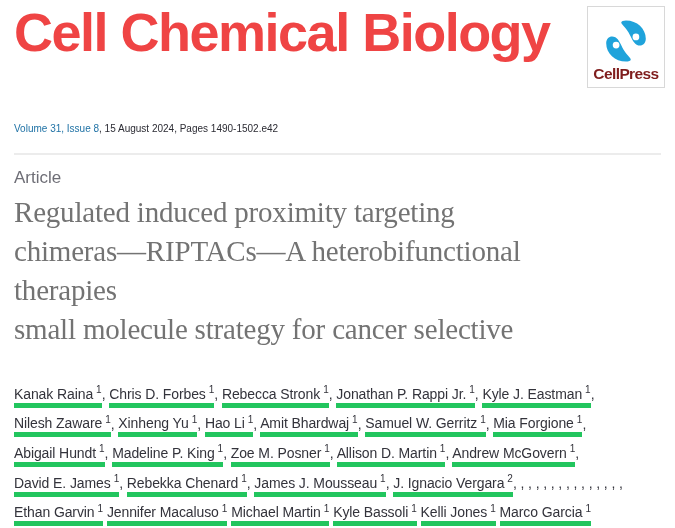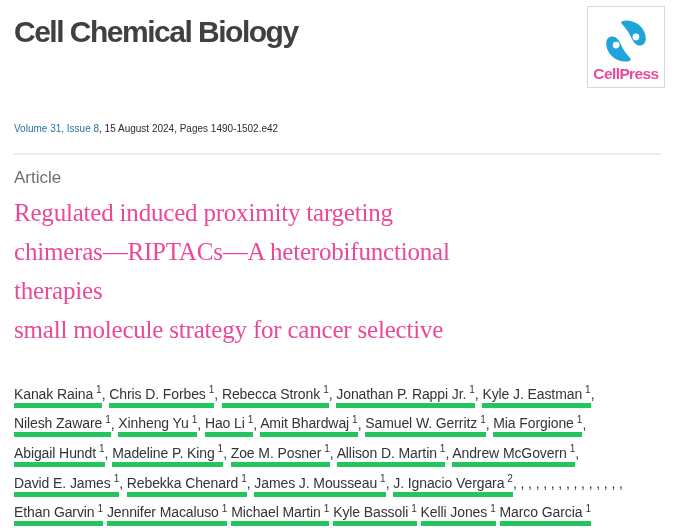"Cell Chemical Biology" .journal-title { color: #404040 -> #ef4444; font-size: 30px -> 54px }
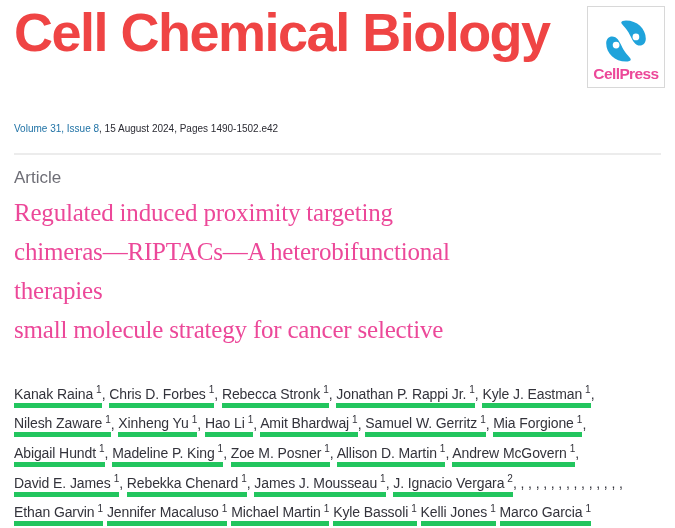"CellPress" .logo-text { color: #ec4899 -> #7f1d1d }
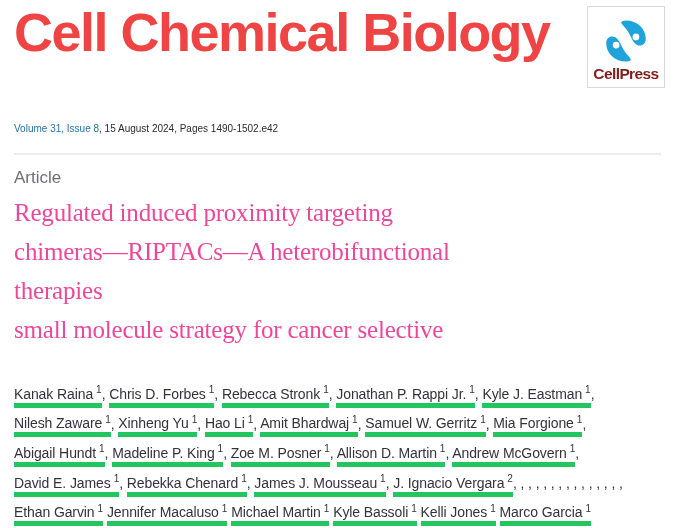"Regulated induced proximity targeting" .article-title { color: #ec4899 -> #737373; font-size: 25px -> 29px }
